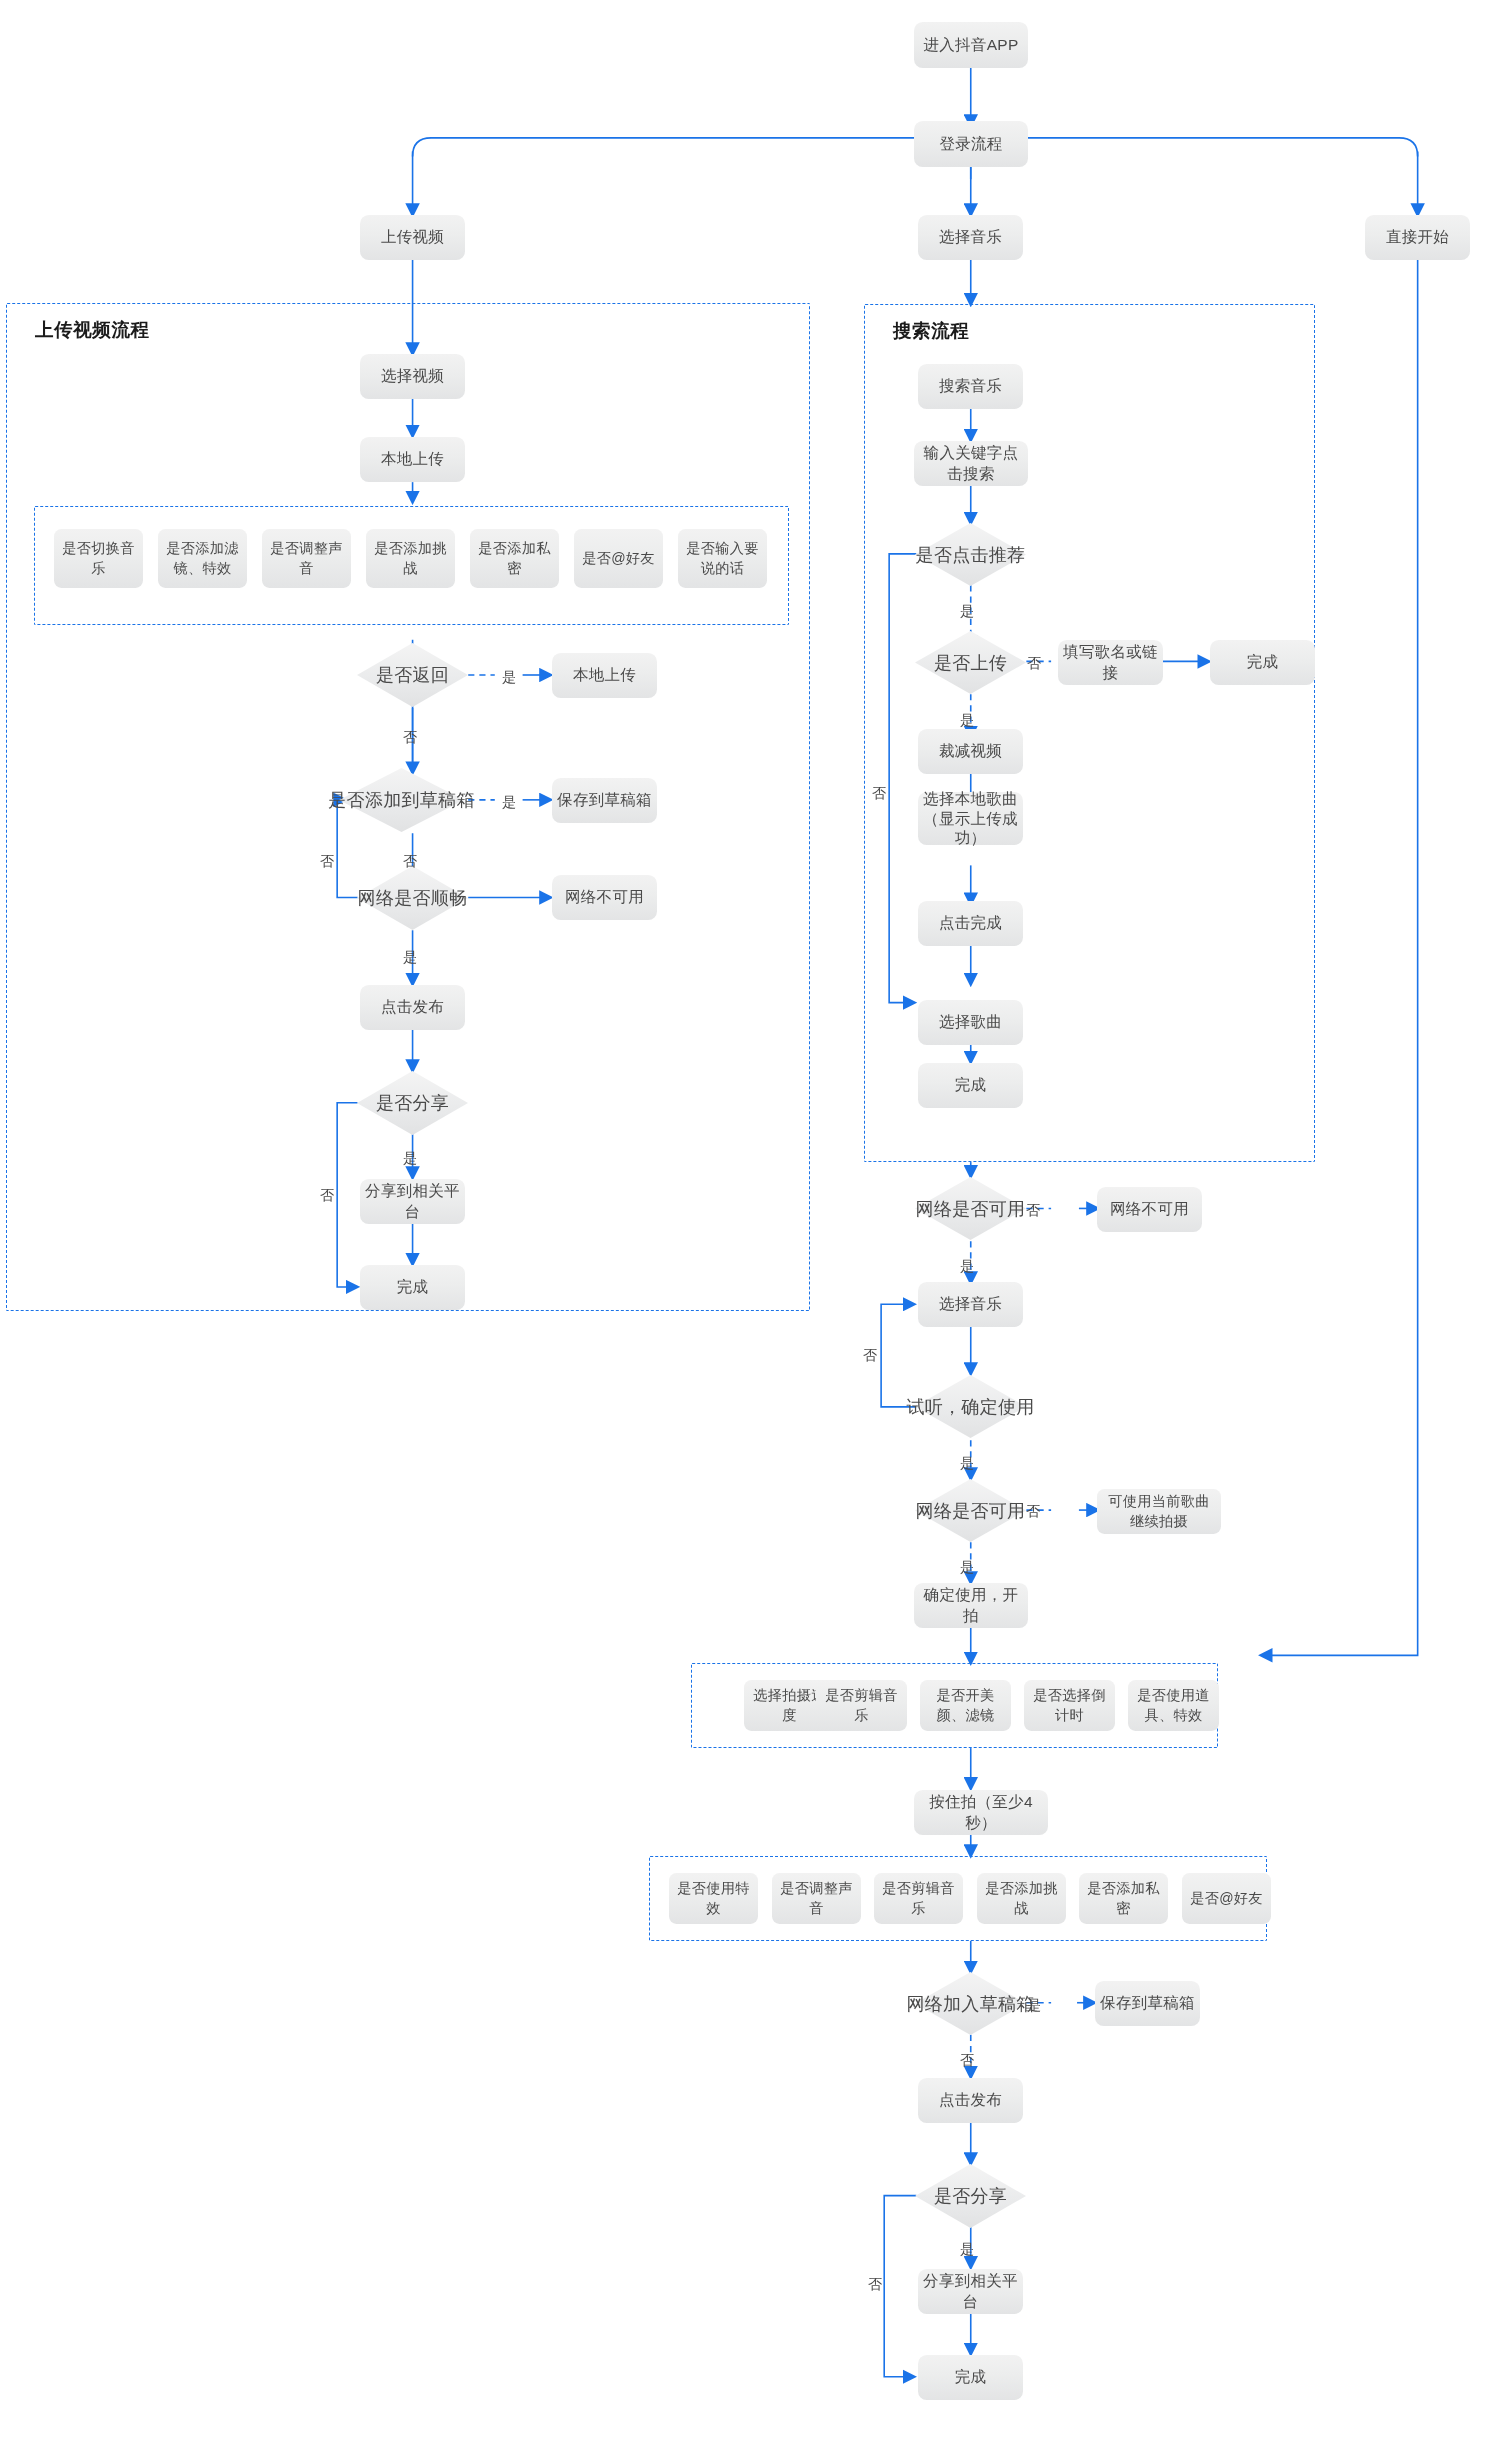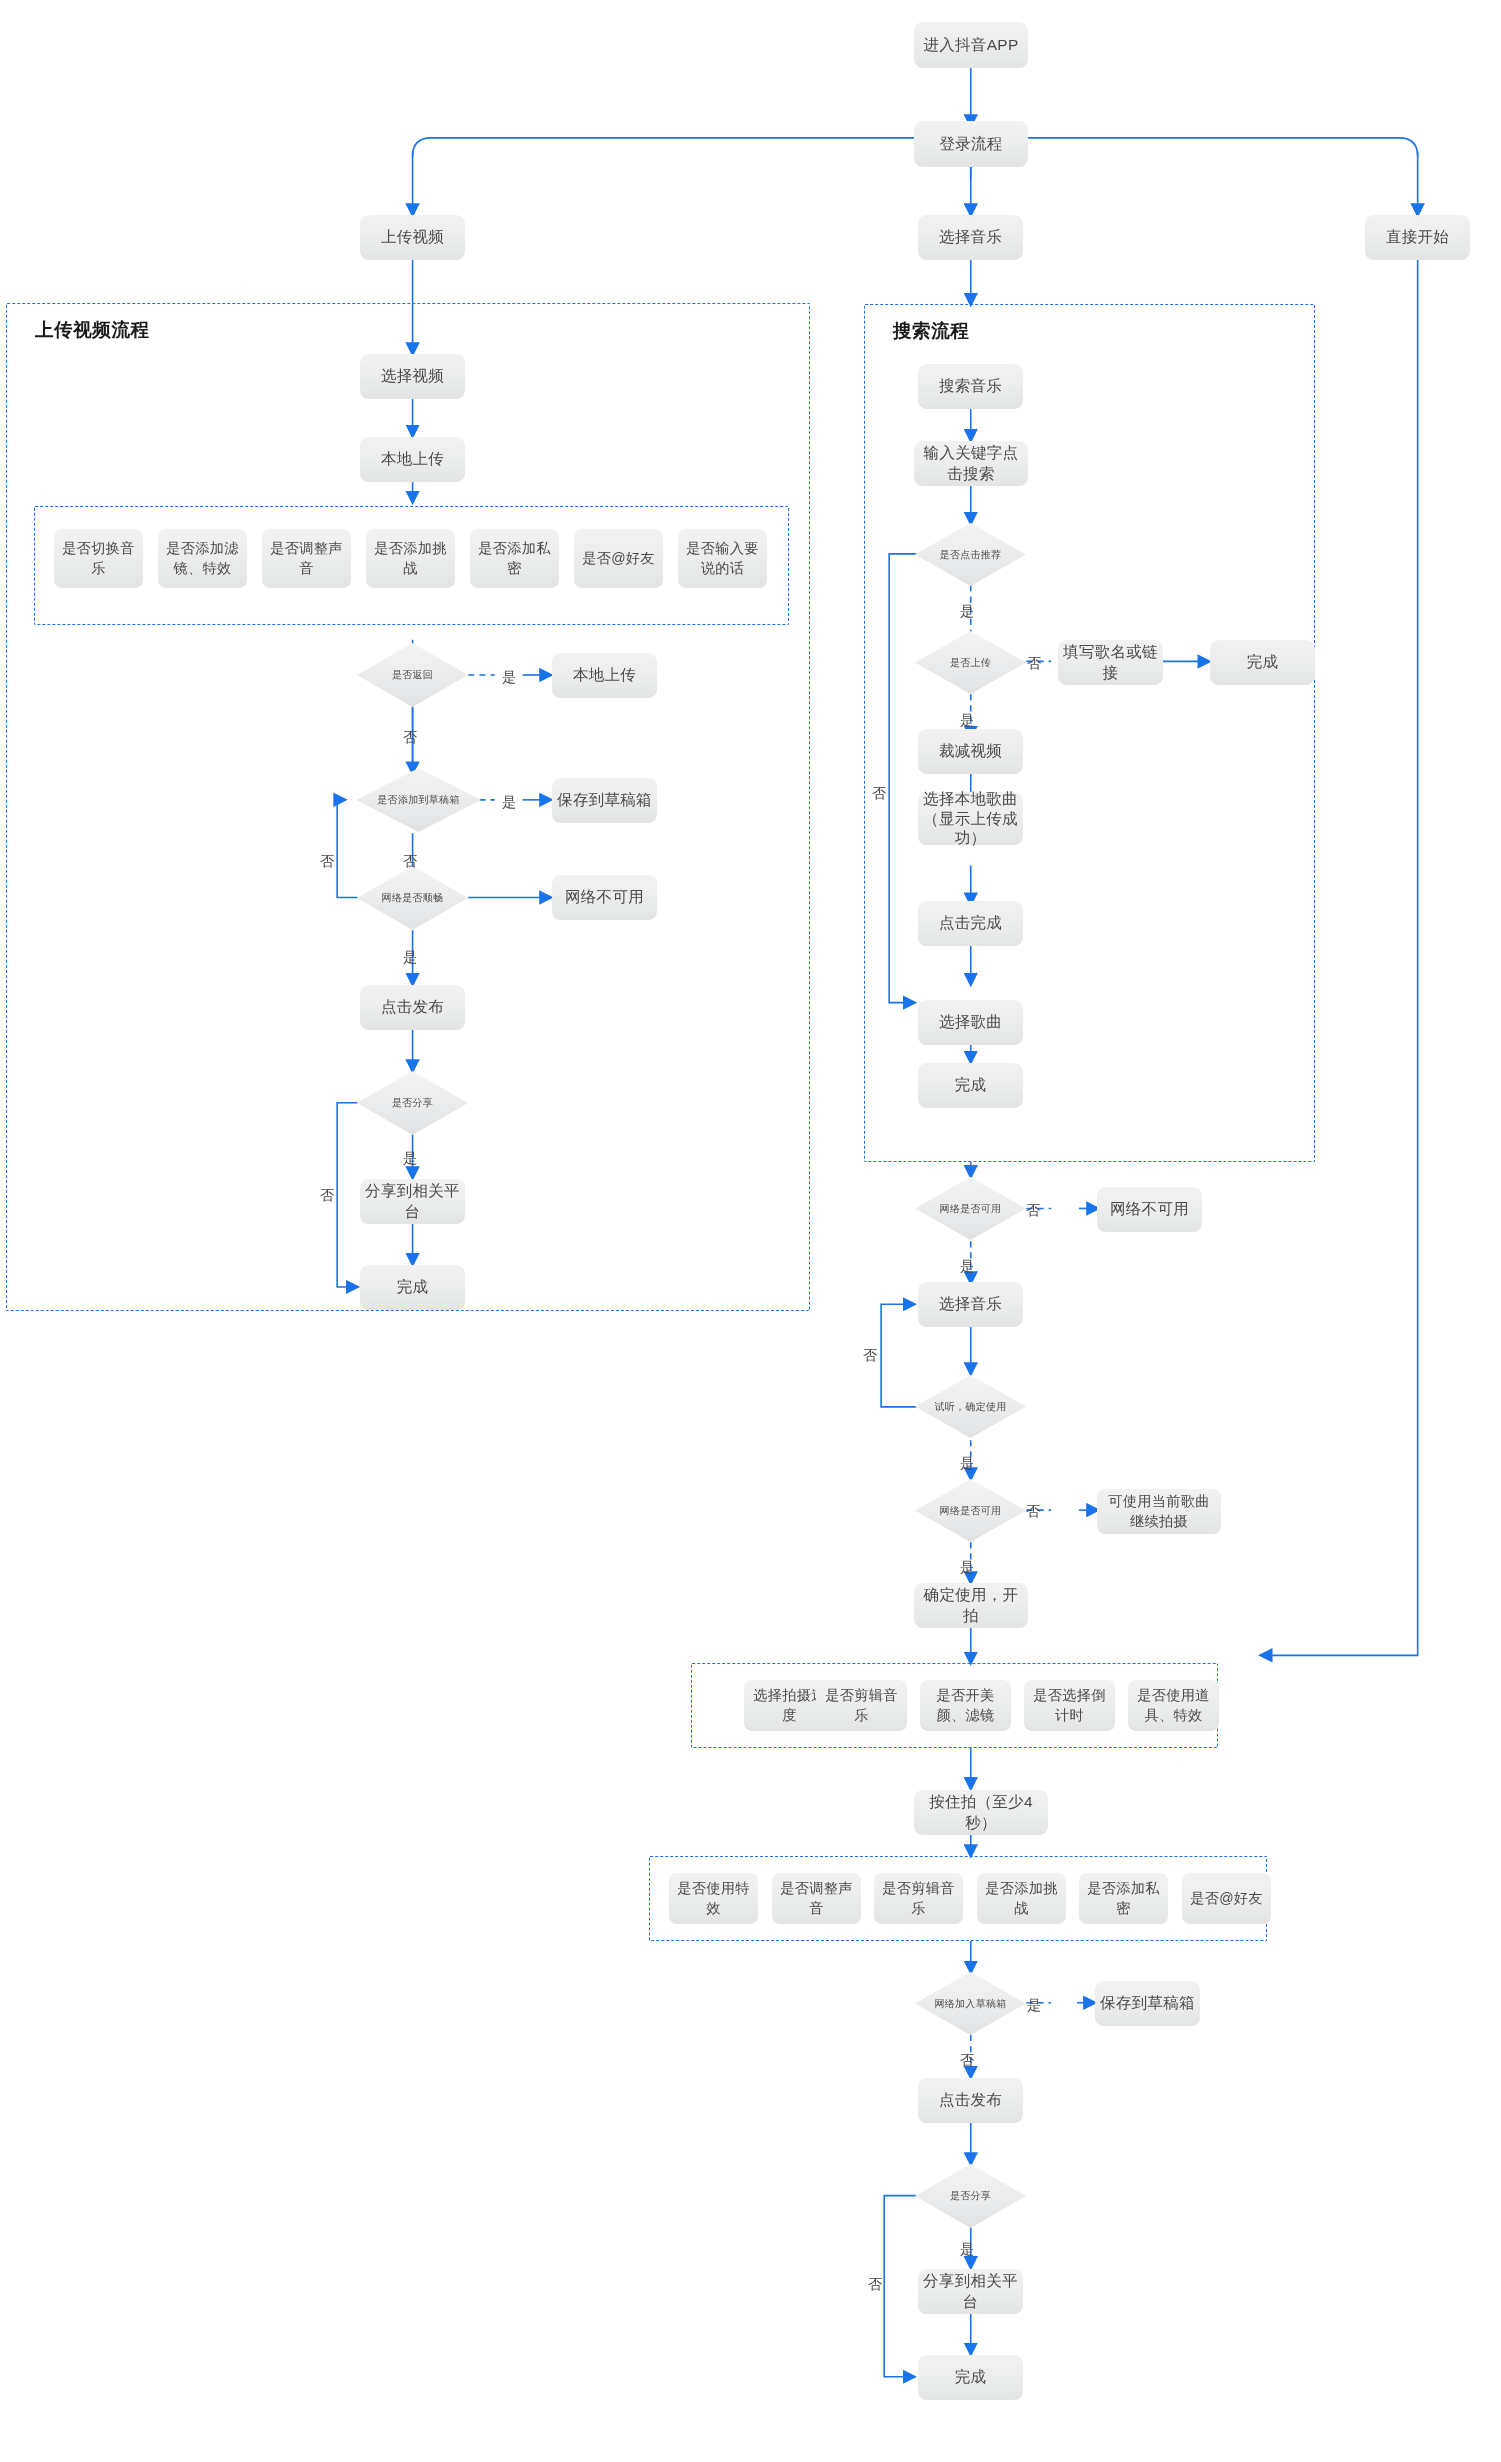"是否点击推荐" .diamond .dlabel { font-size: 10px -> 18px }
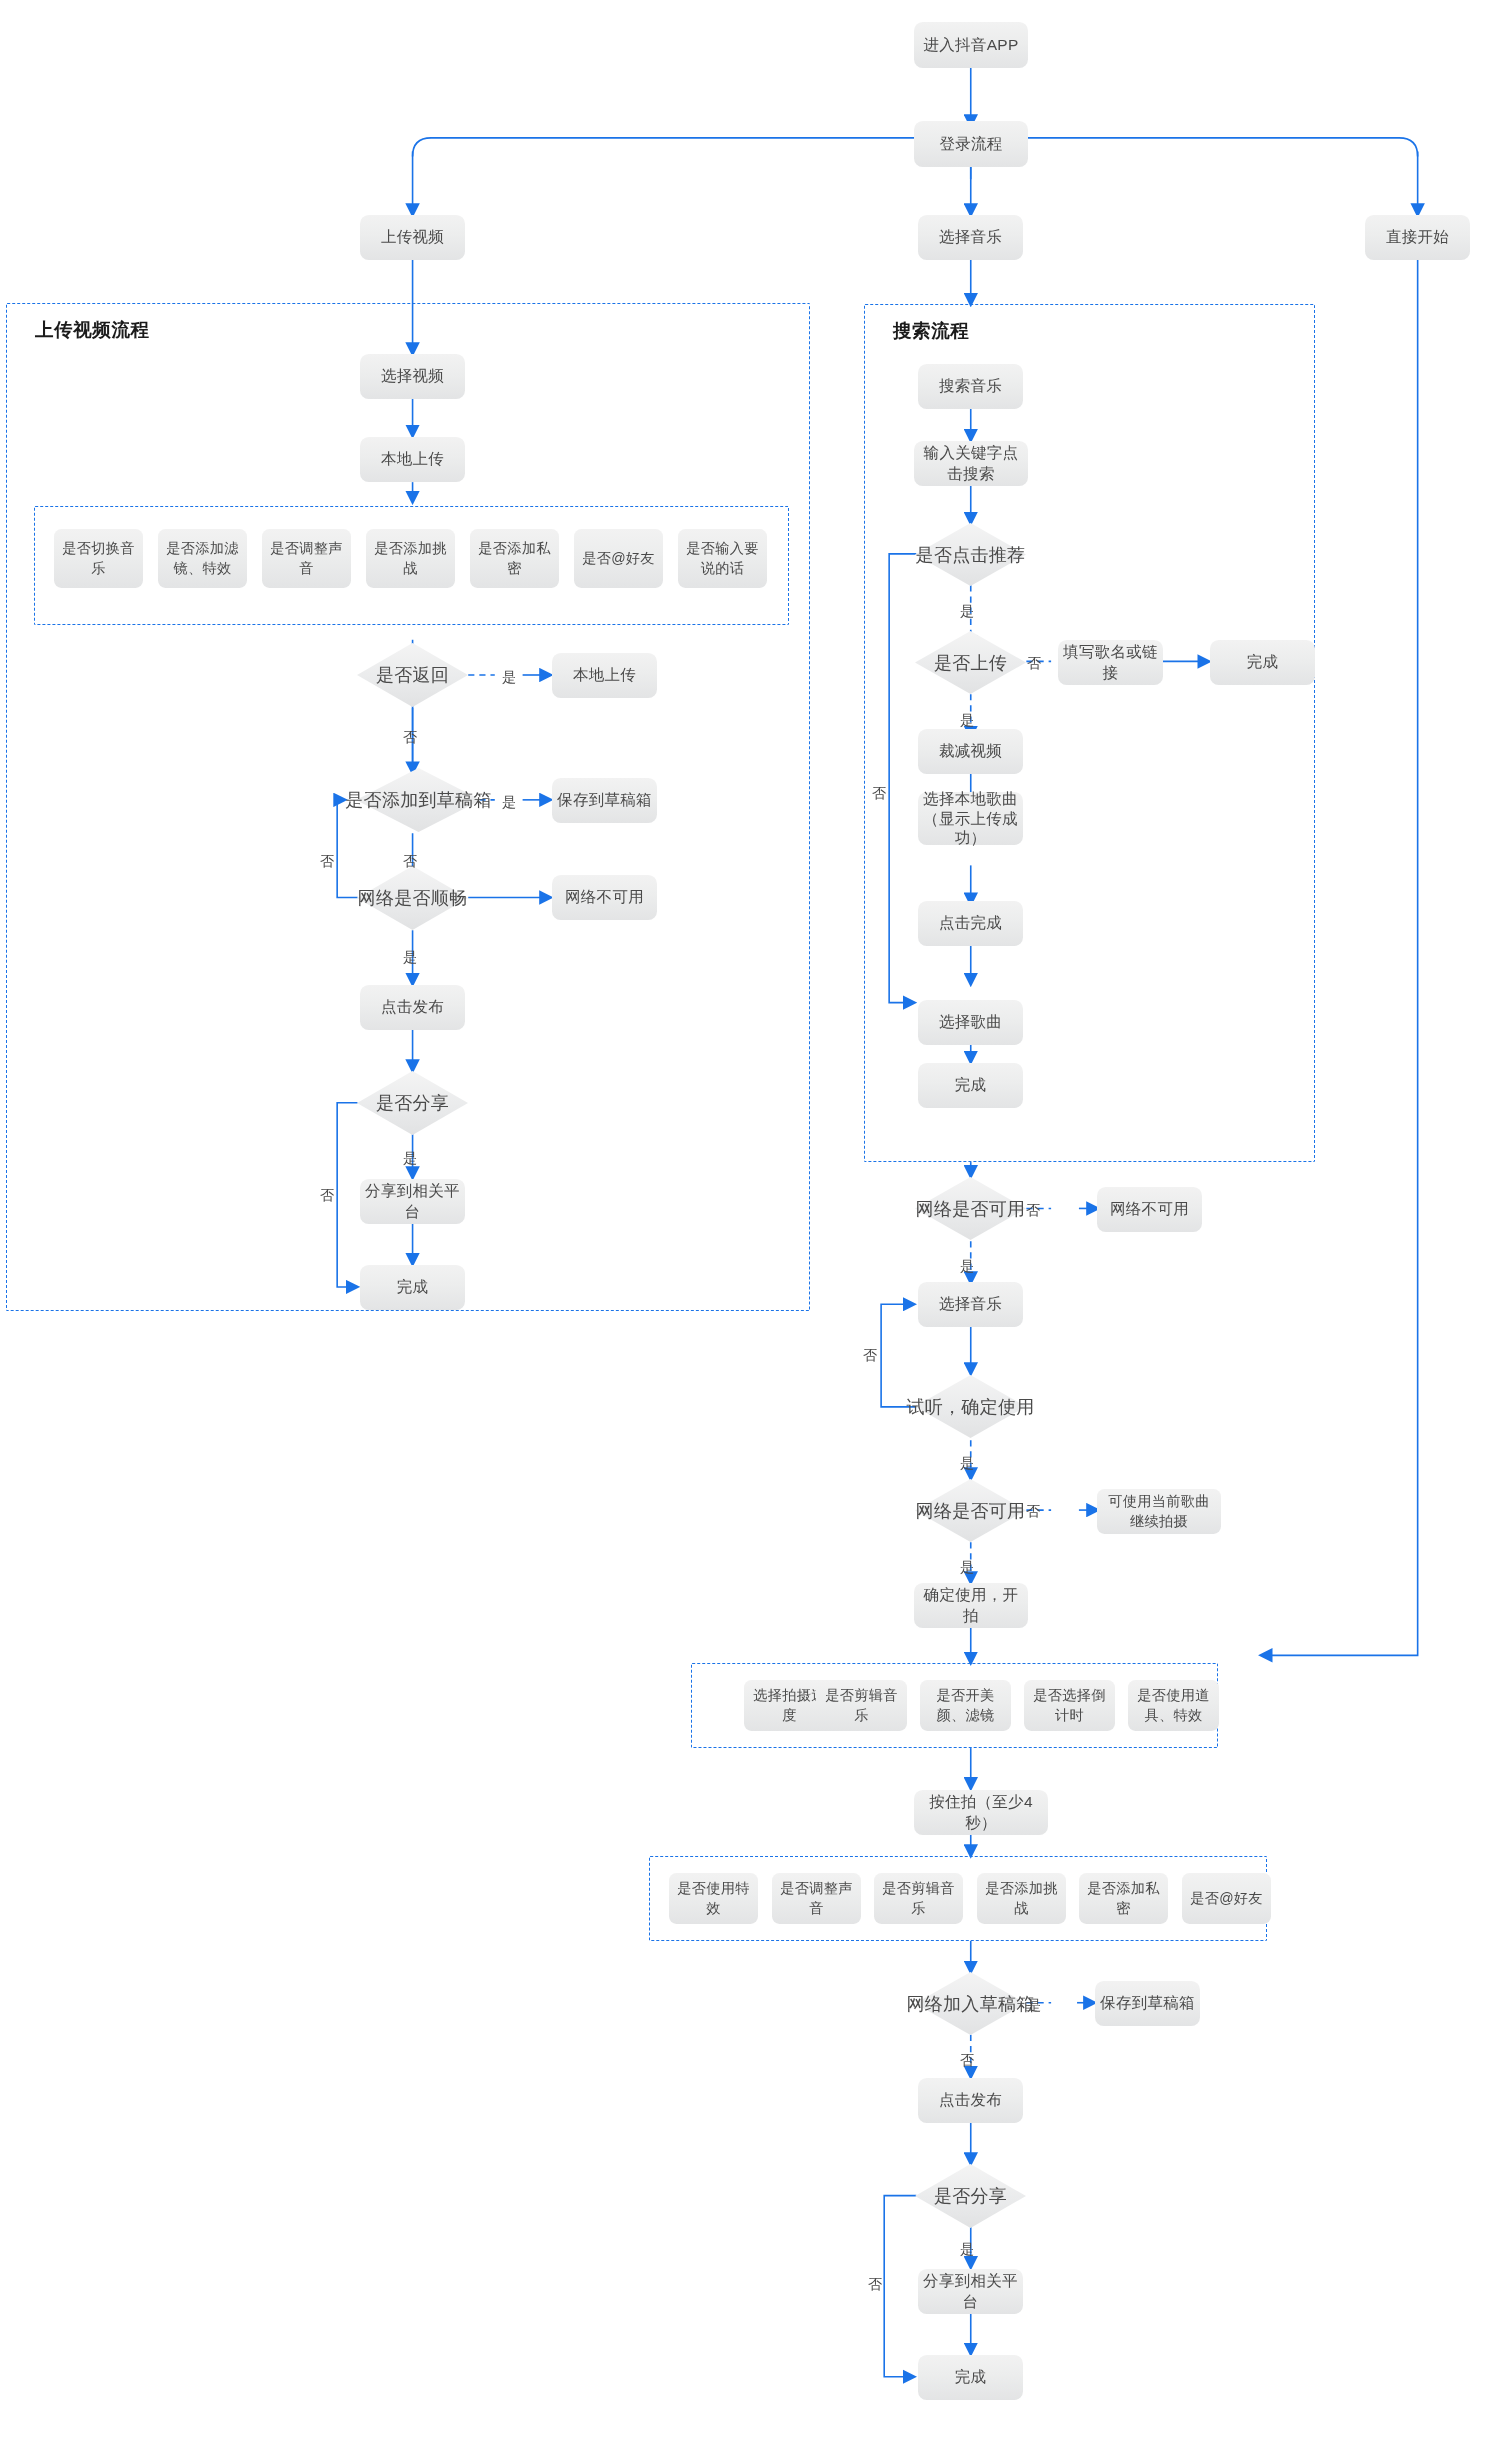"是否添加到草稿箱" div.diamond { left: 356px -> 339px }
